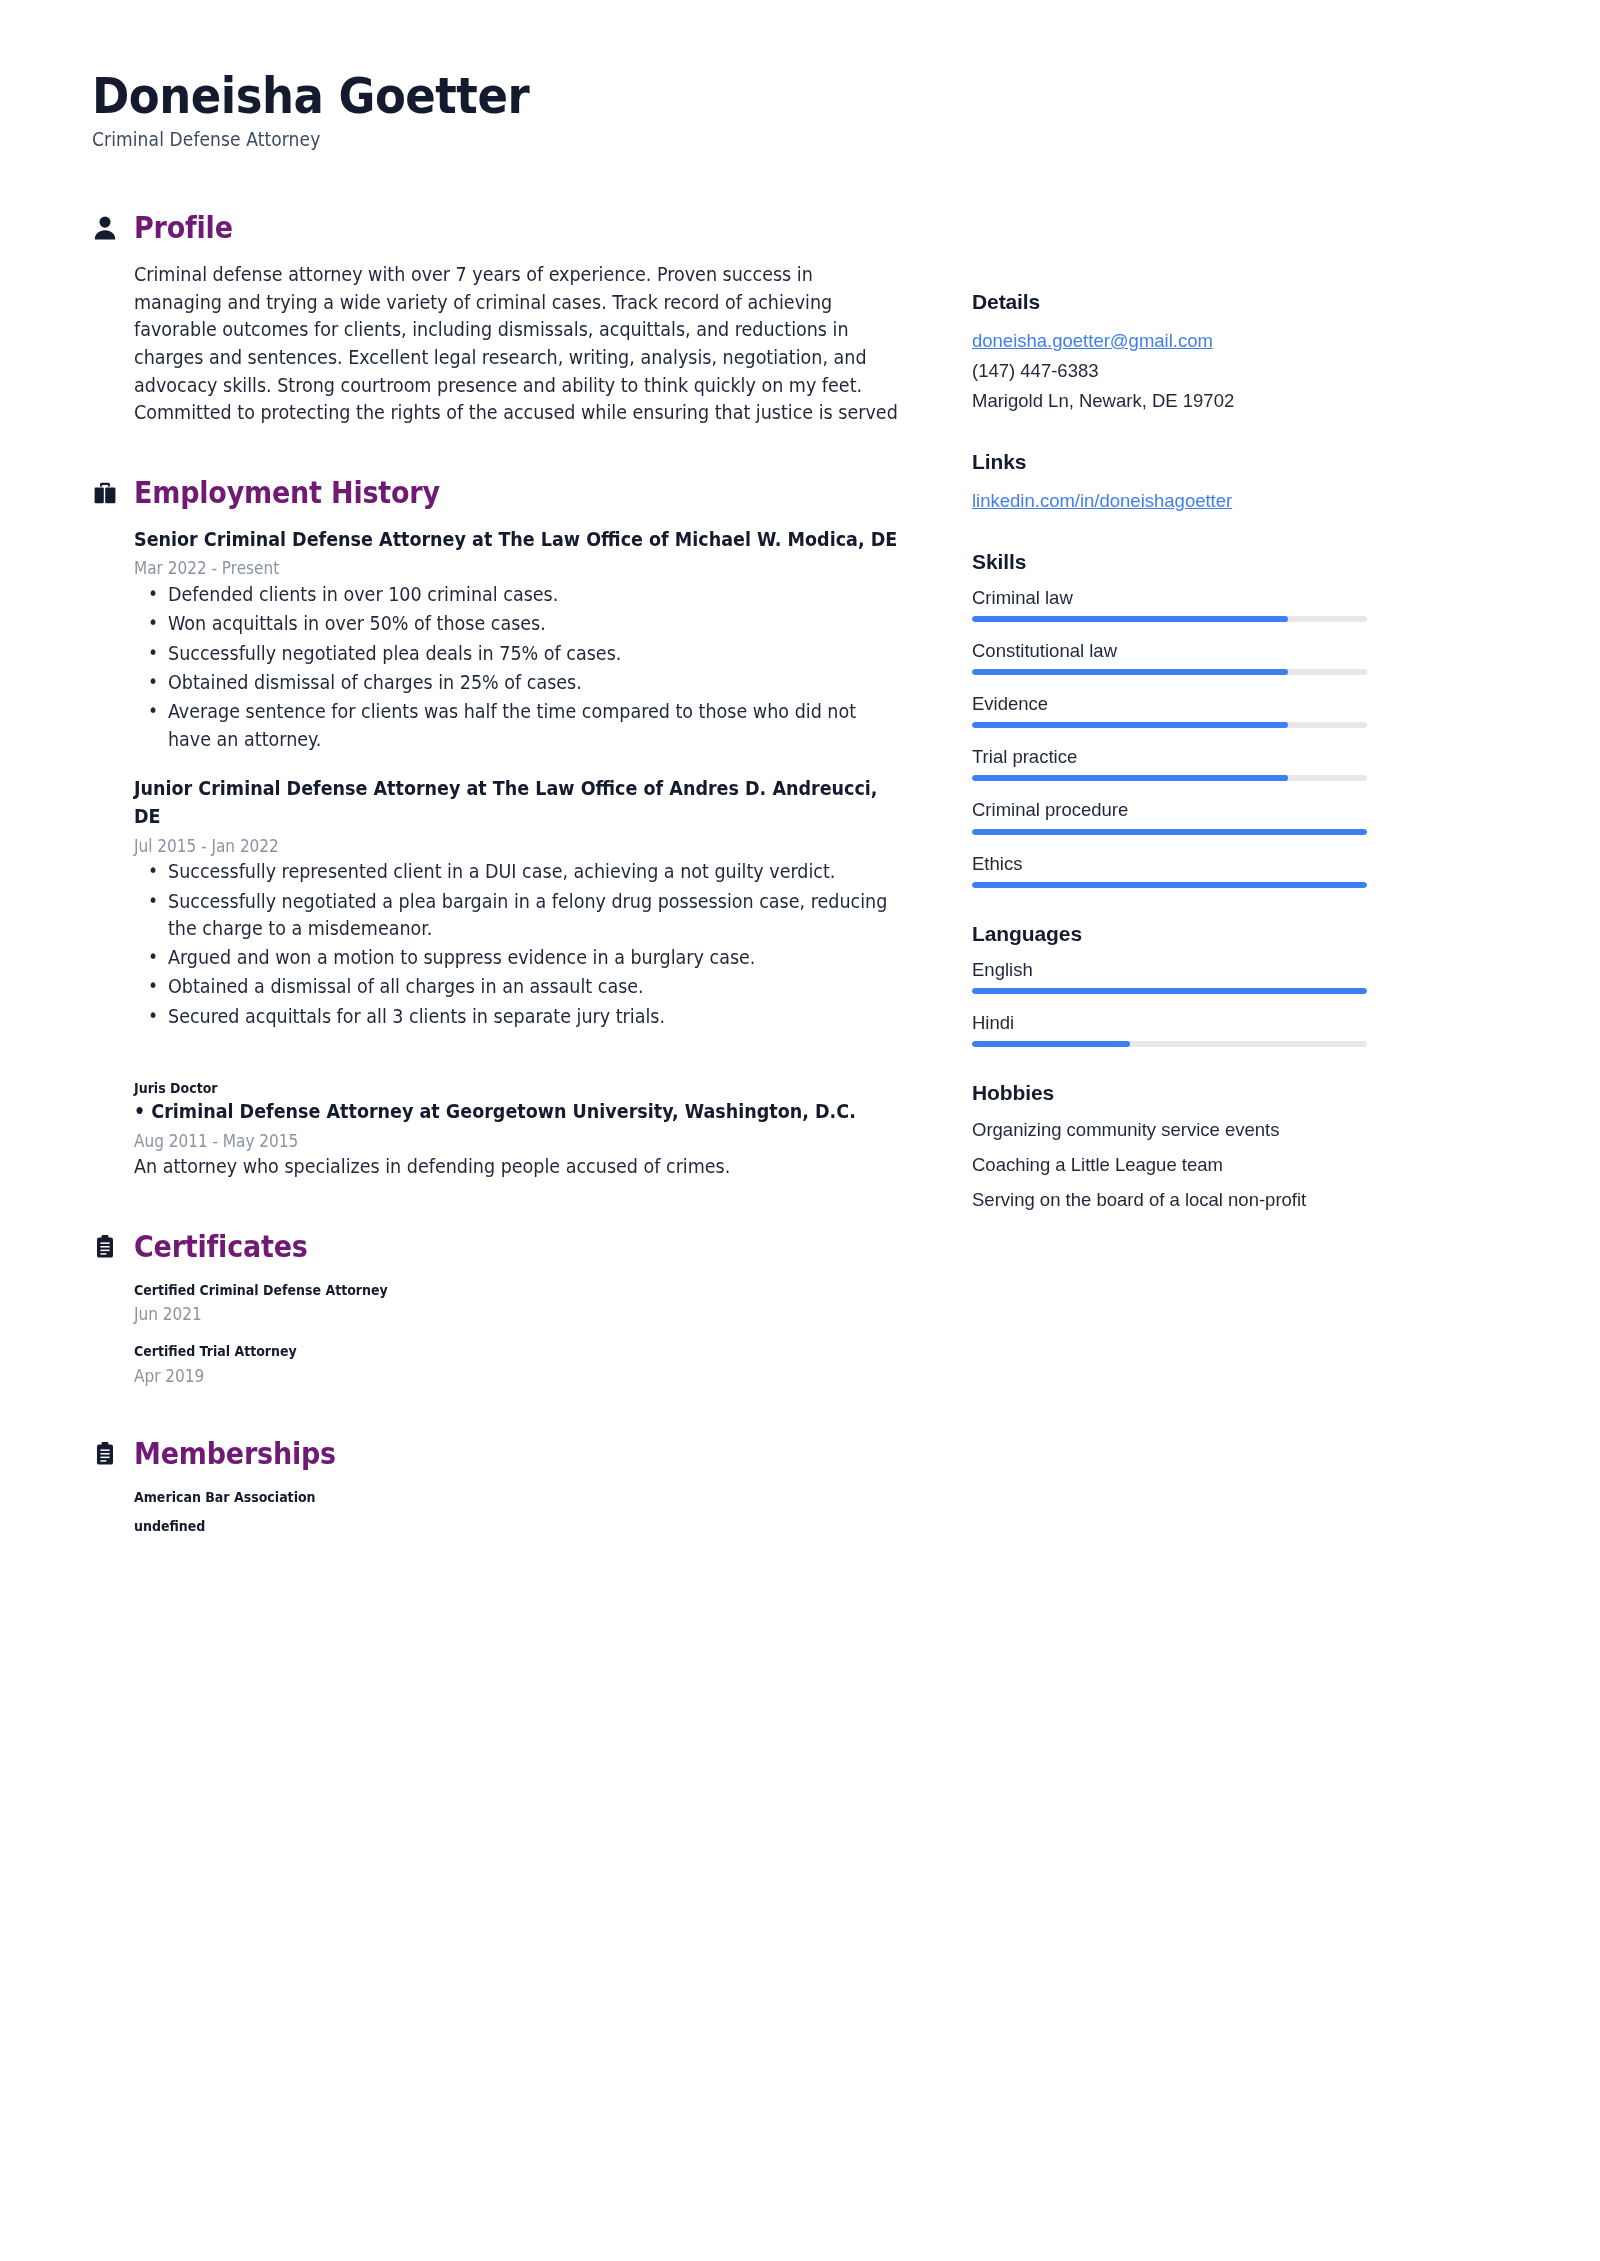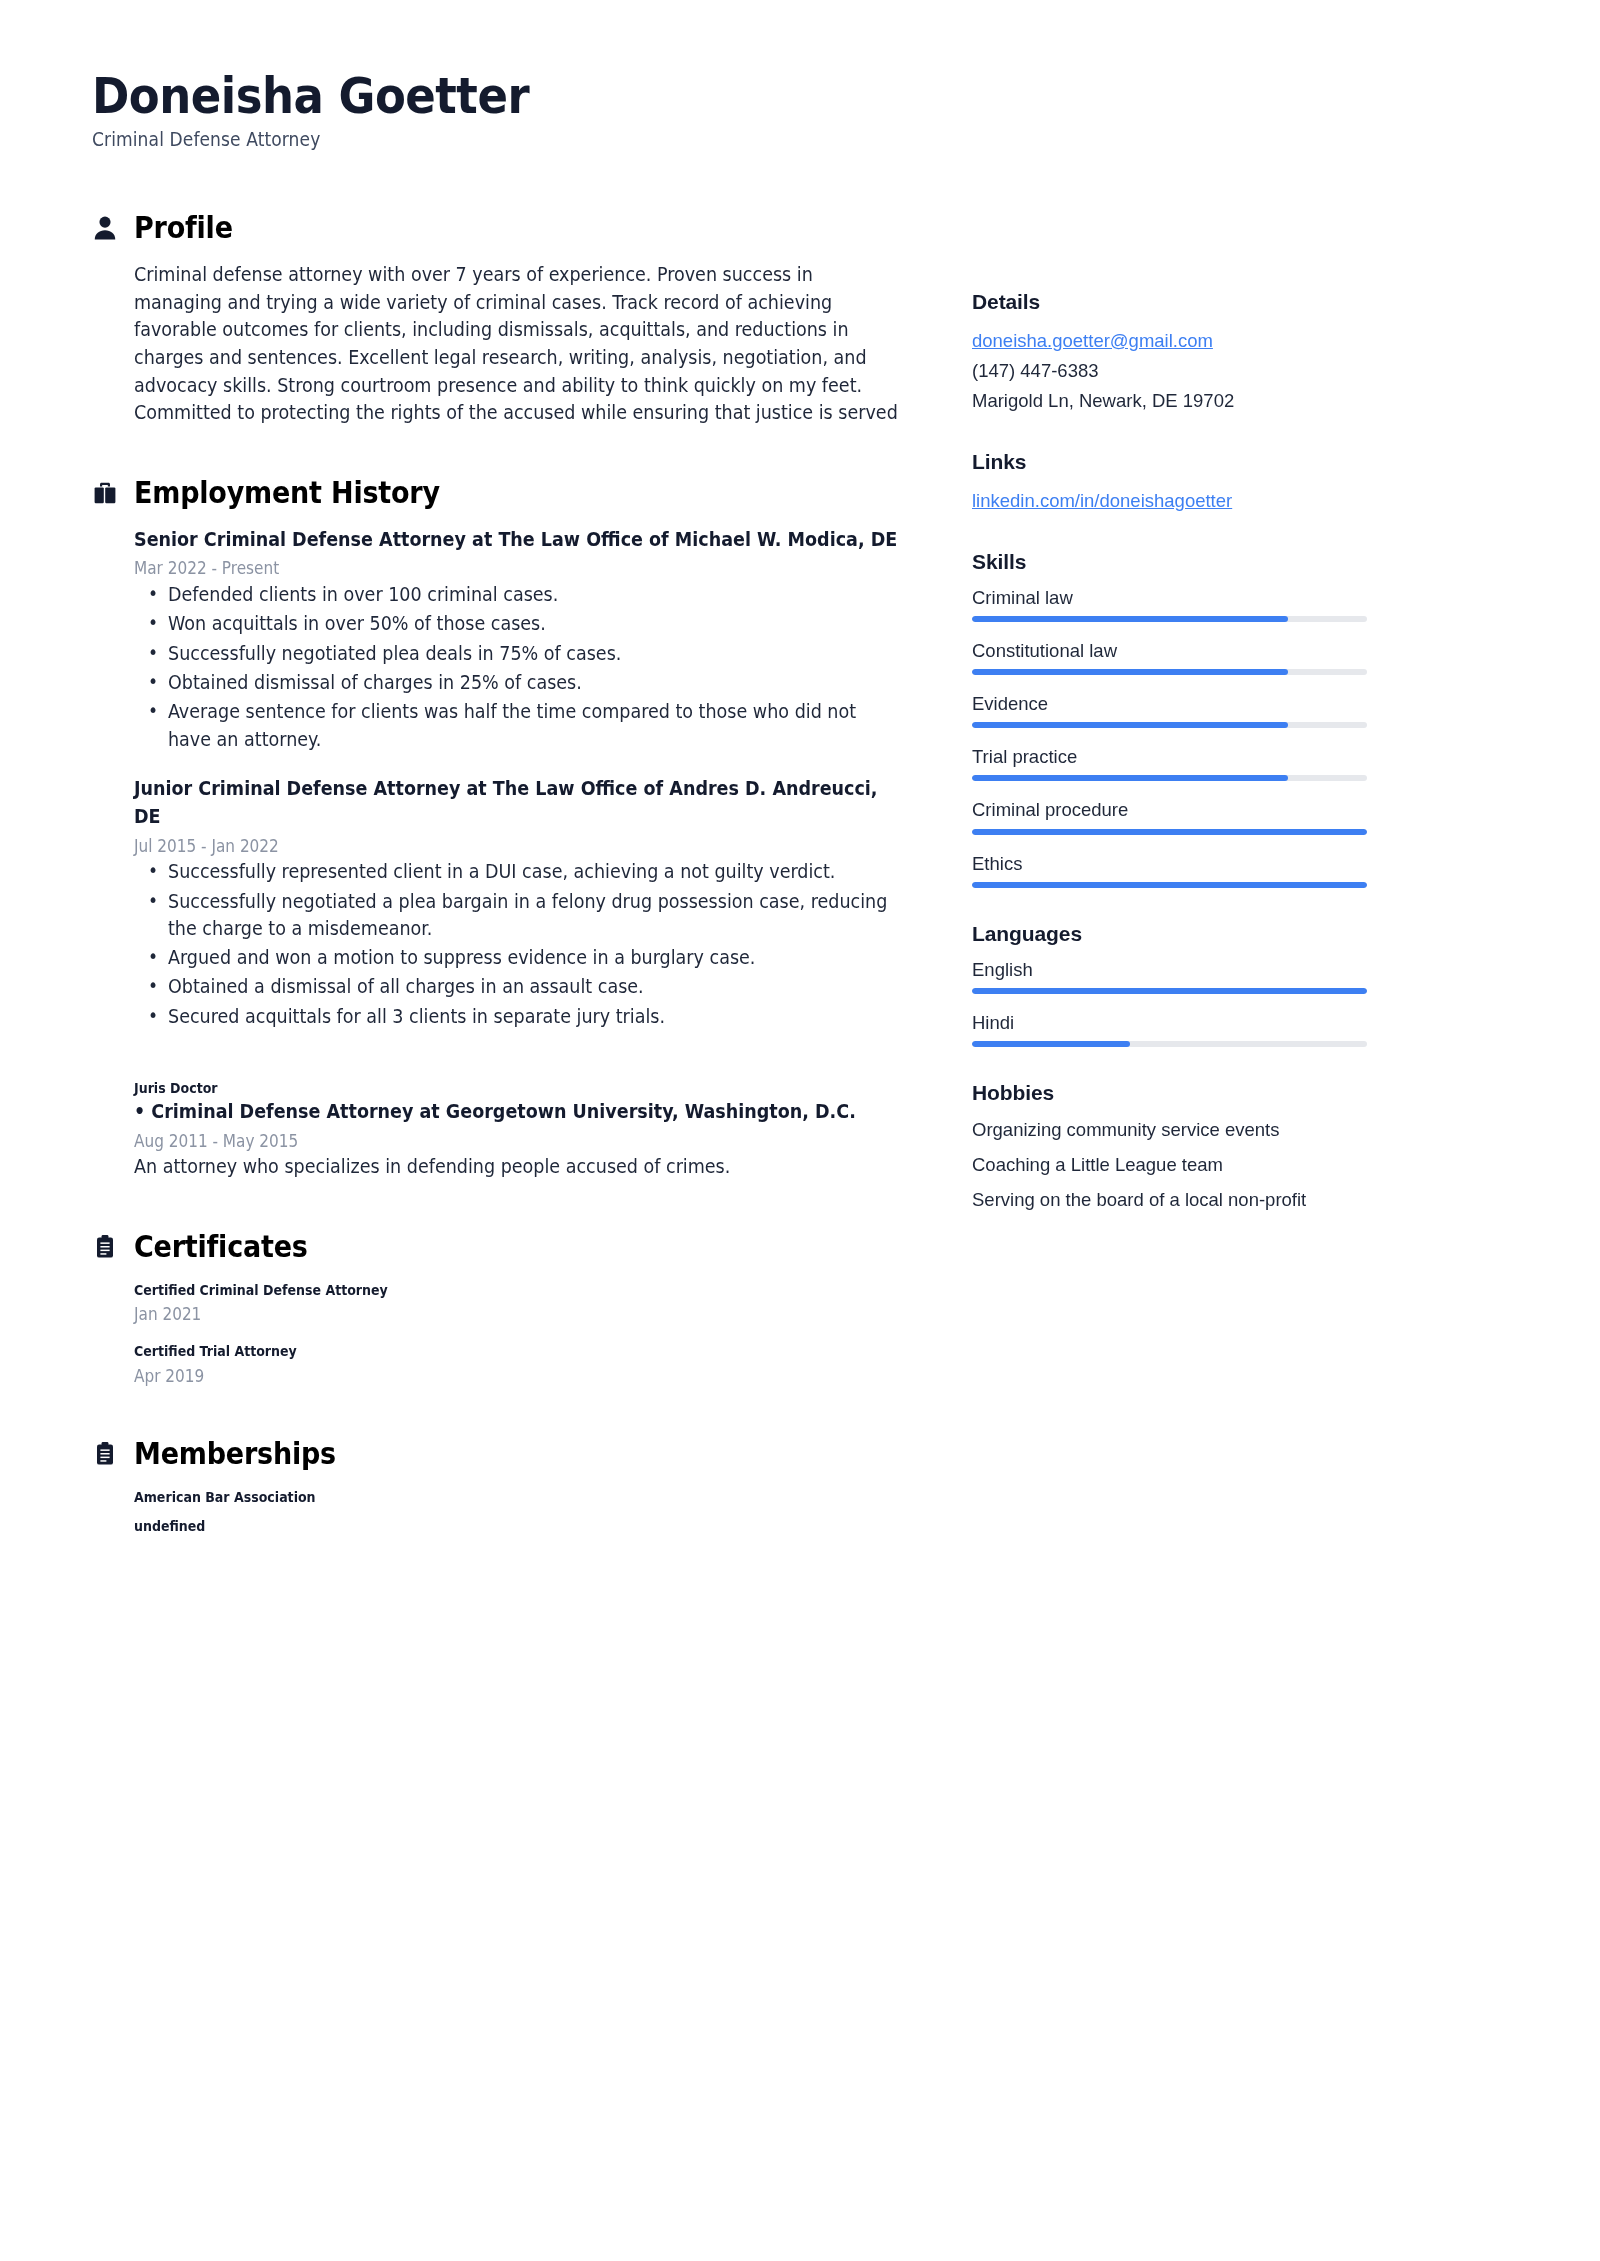"Profile" .sec-title { color: #000000 -> #701a75 }
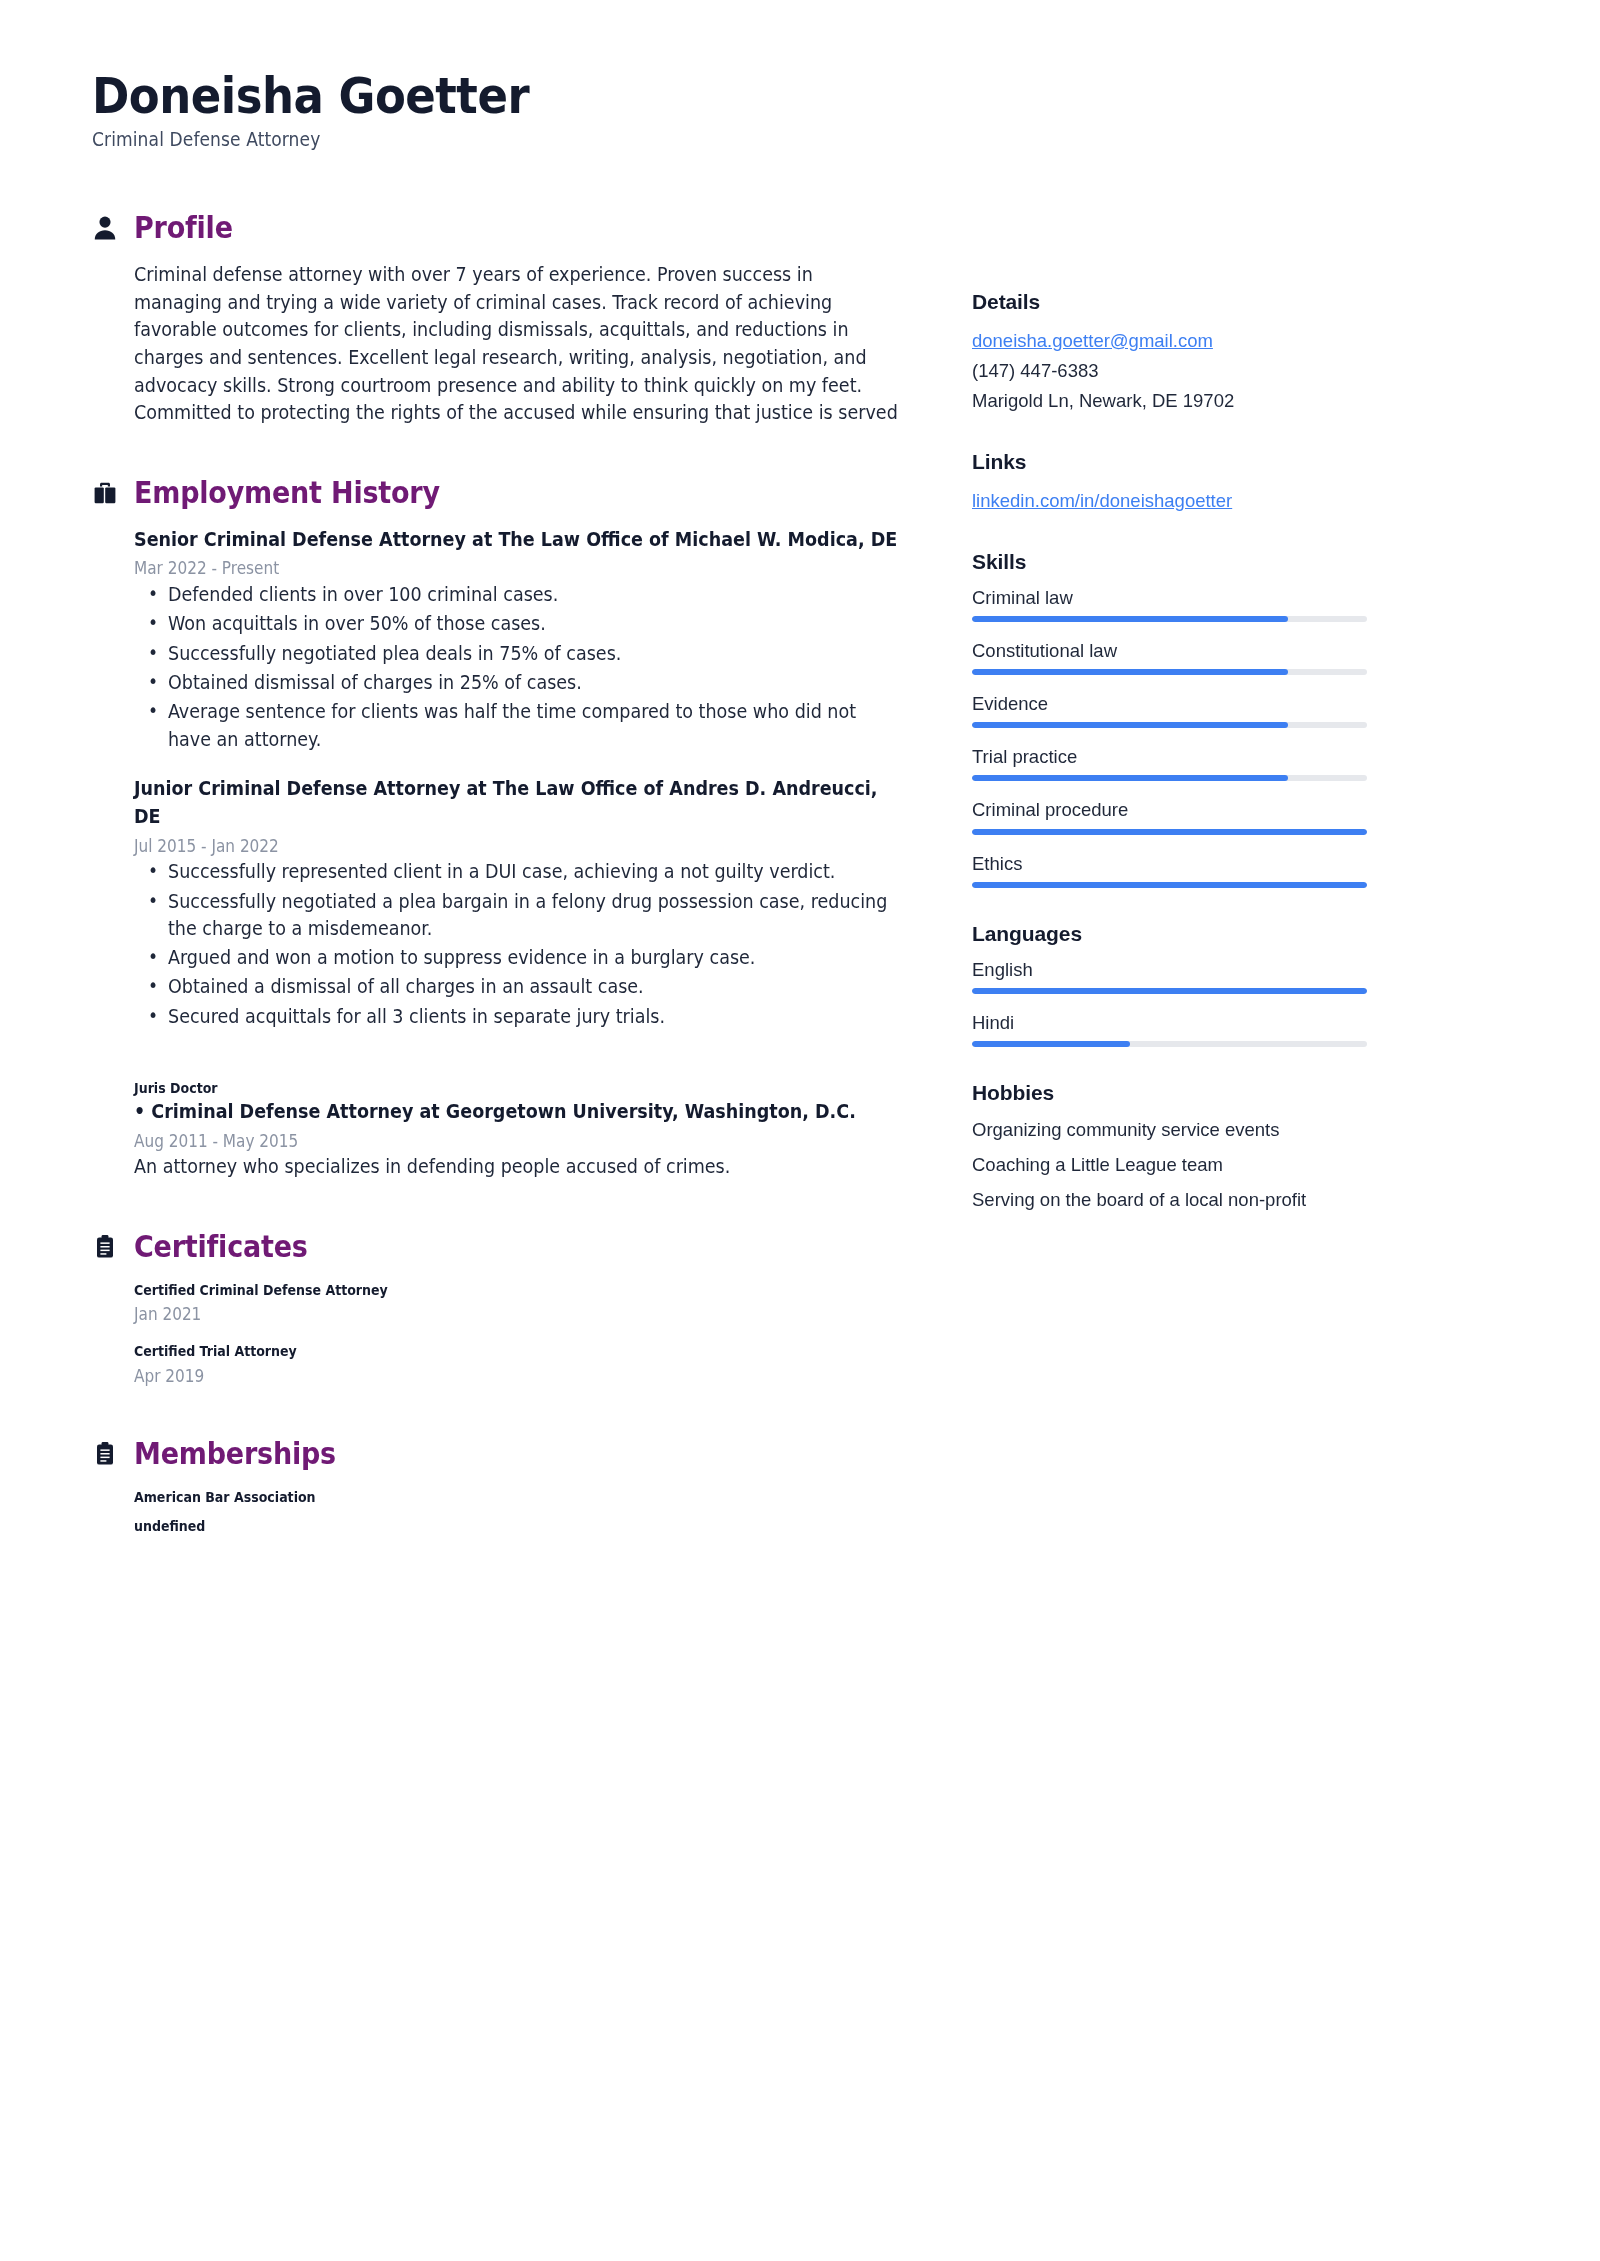"Jan 2021" div.entry-date { text: Jan -> Jun }
